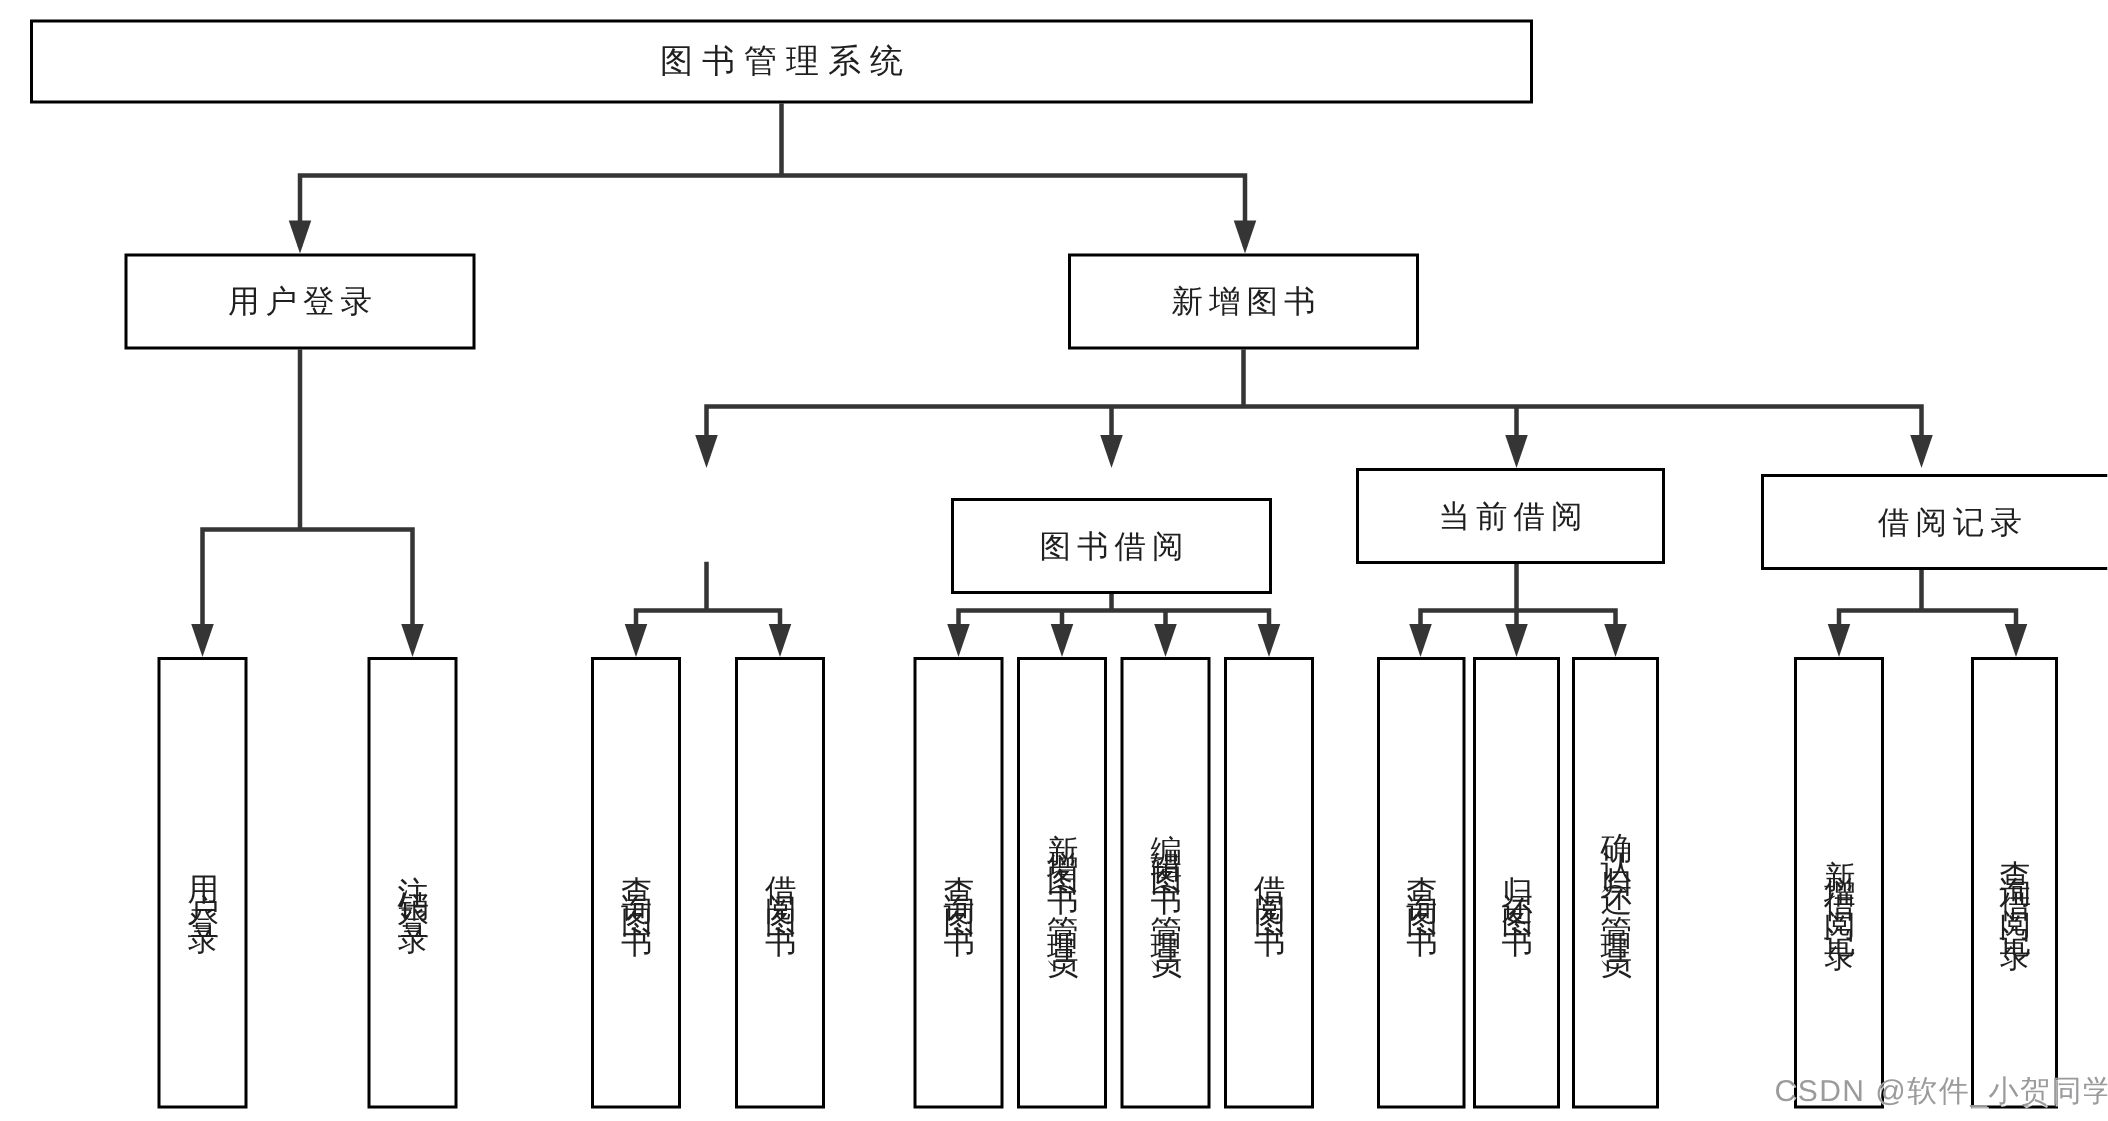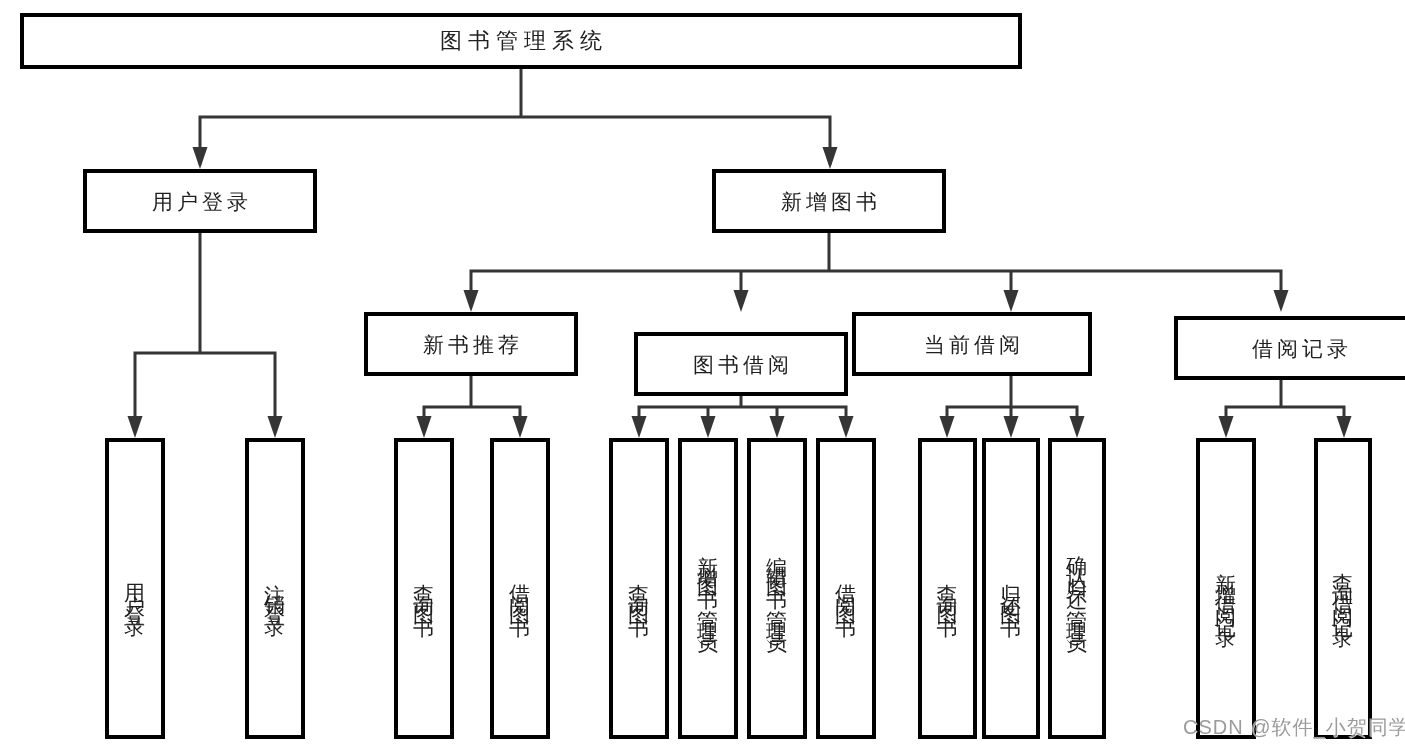"图书管理系统" .node { border: 4px solid #000000 -> 2px solid #000000 }
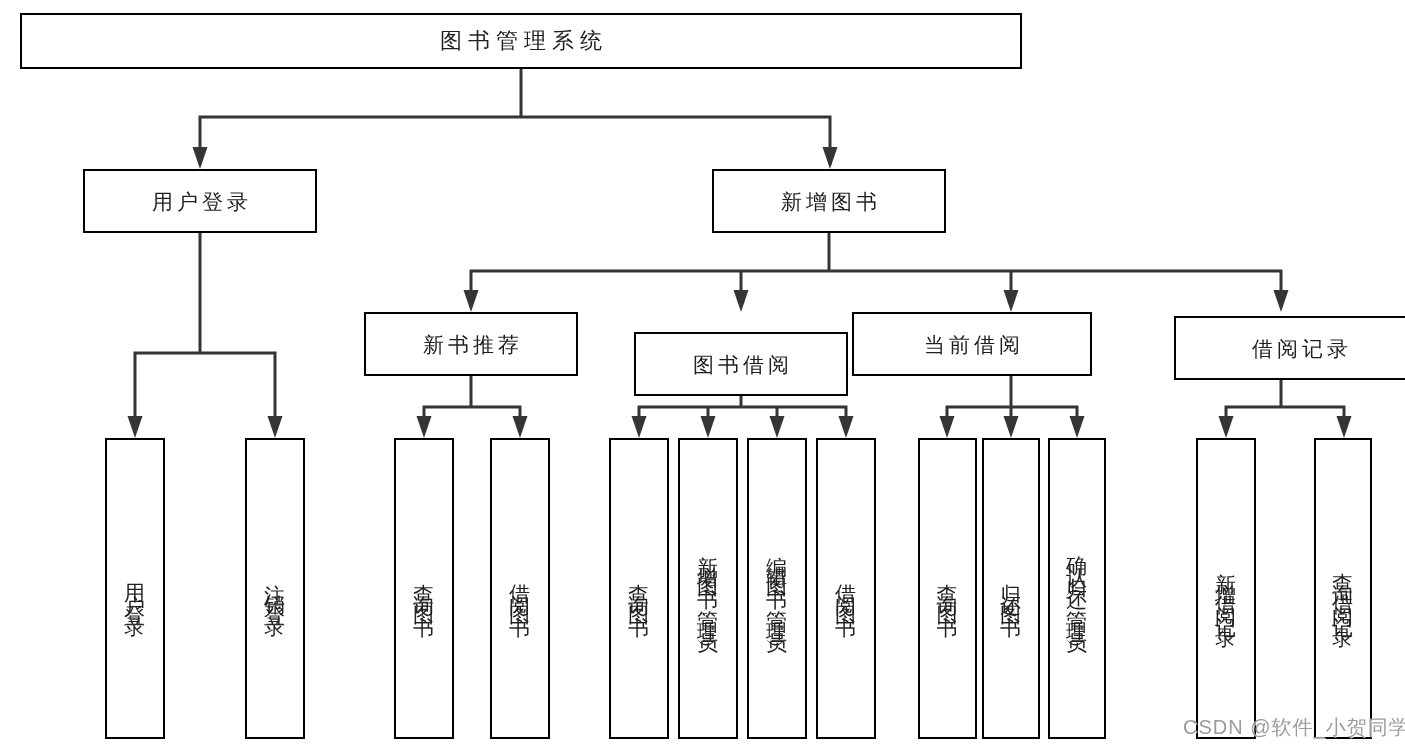"新书推荐" div.node { html: <div> <span>新书推荐</span> </div> -> none }
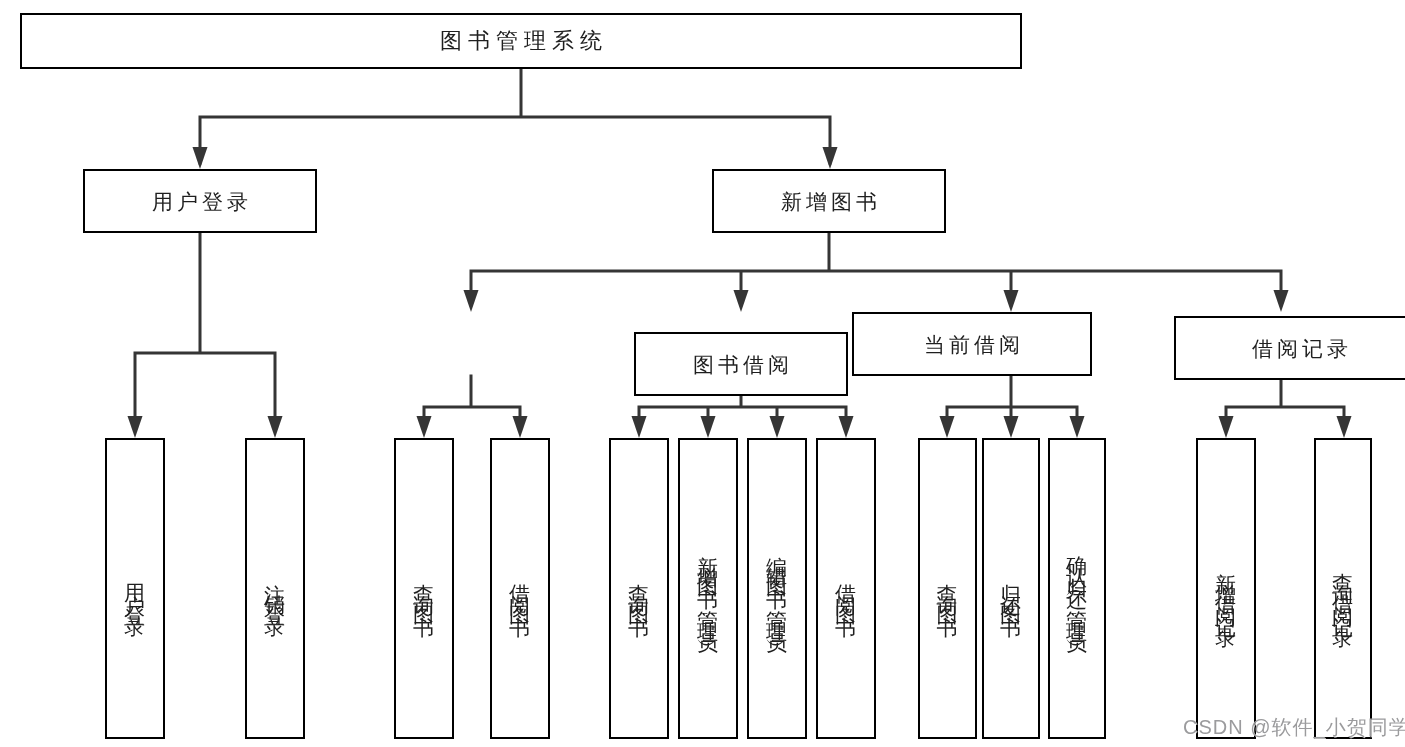"当前借阅" div.node { left: 852px -> 904px; width: 240px -> 206px }
